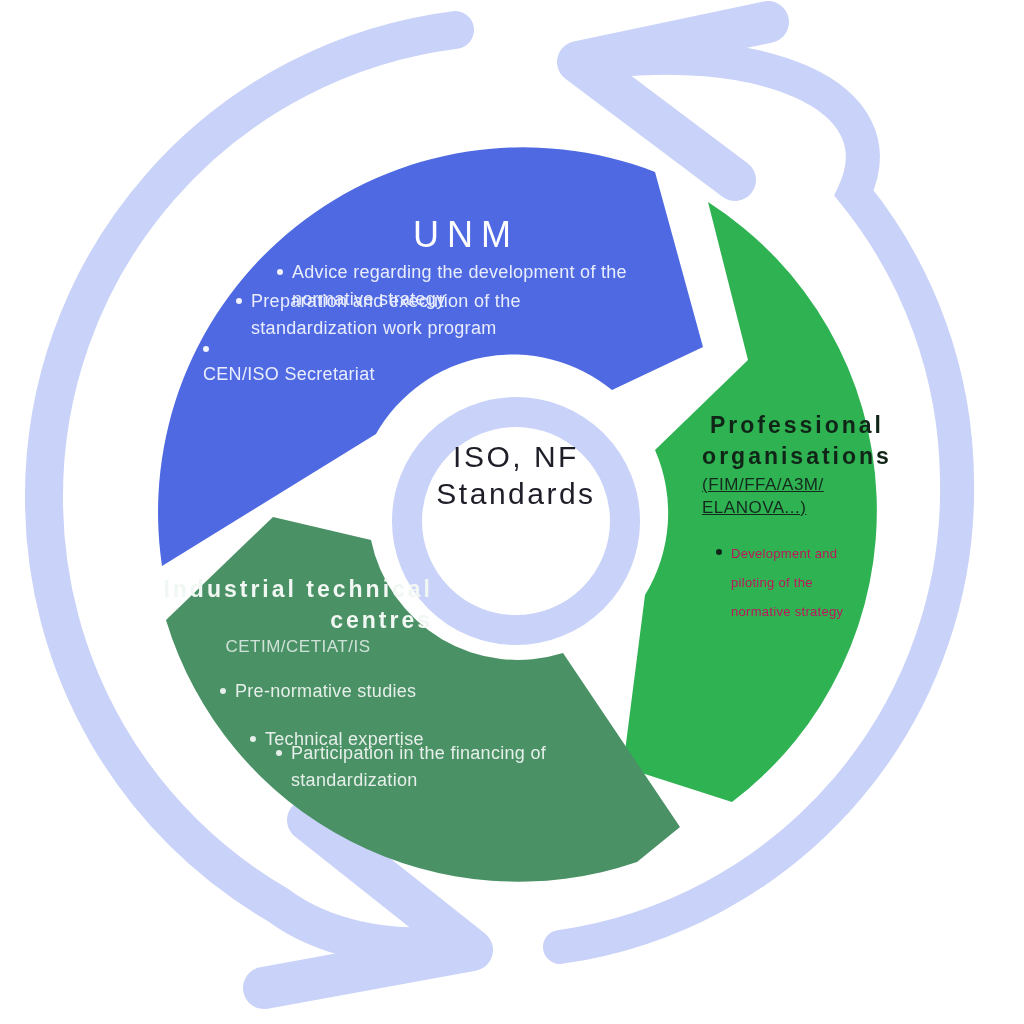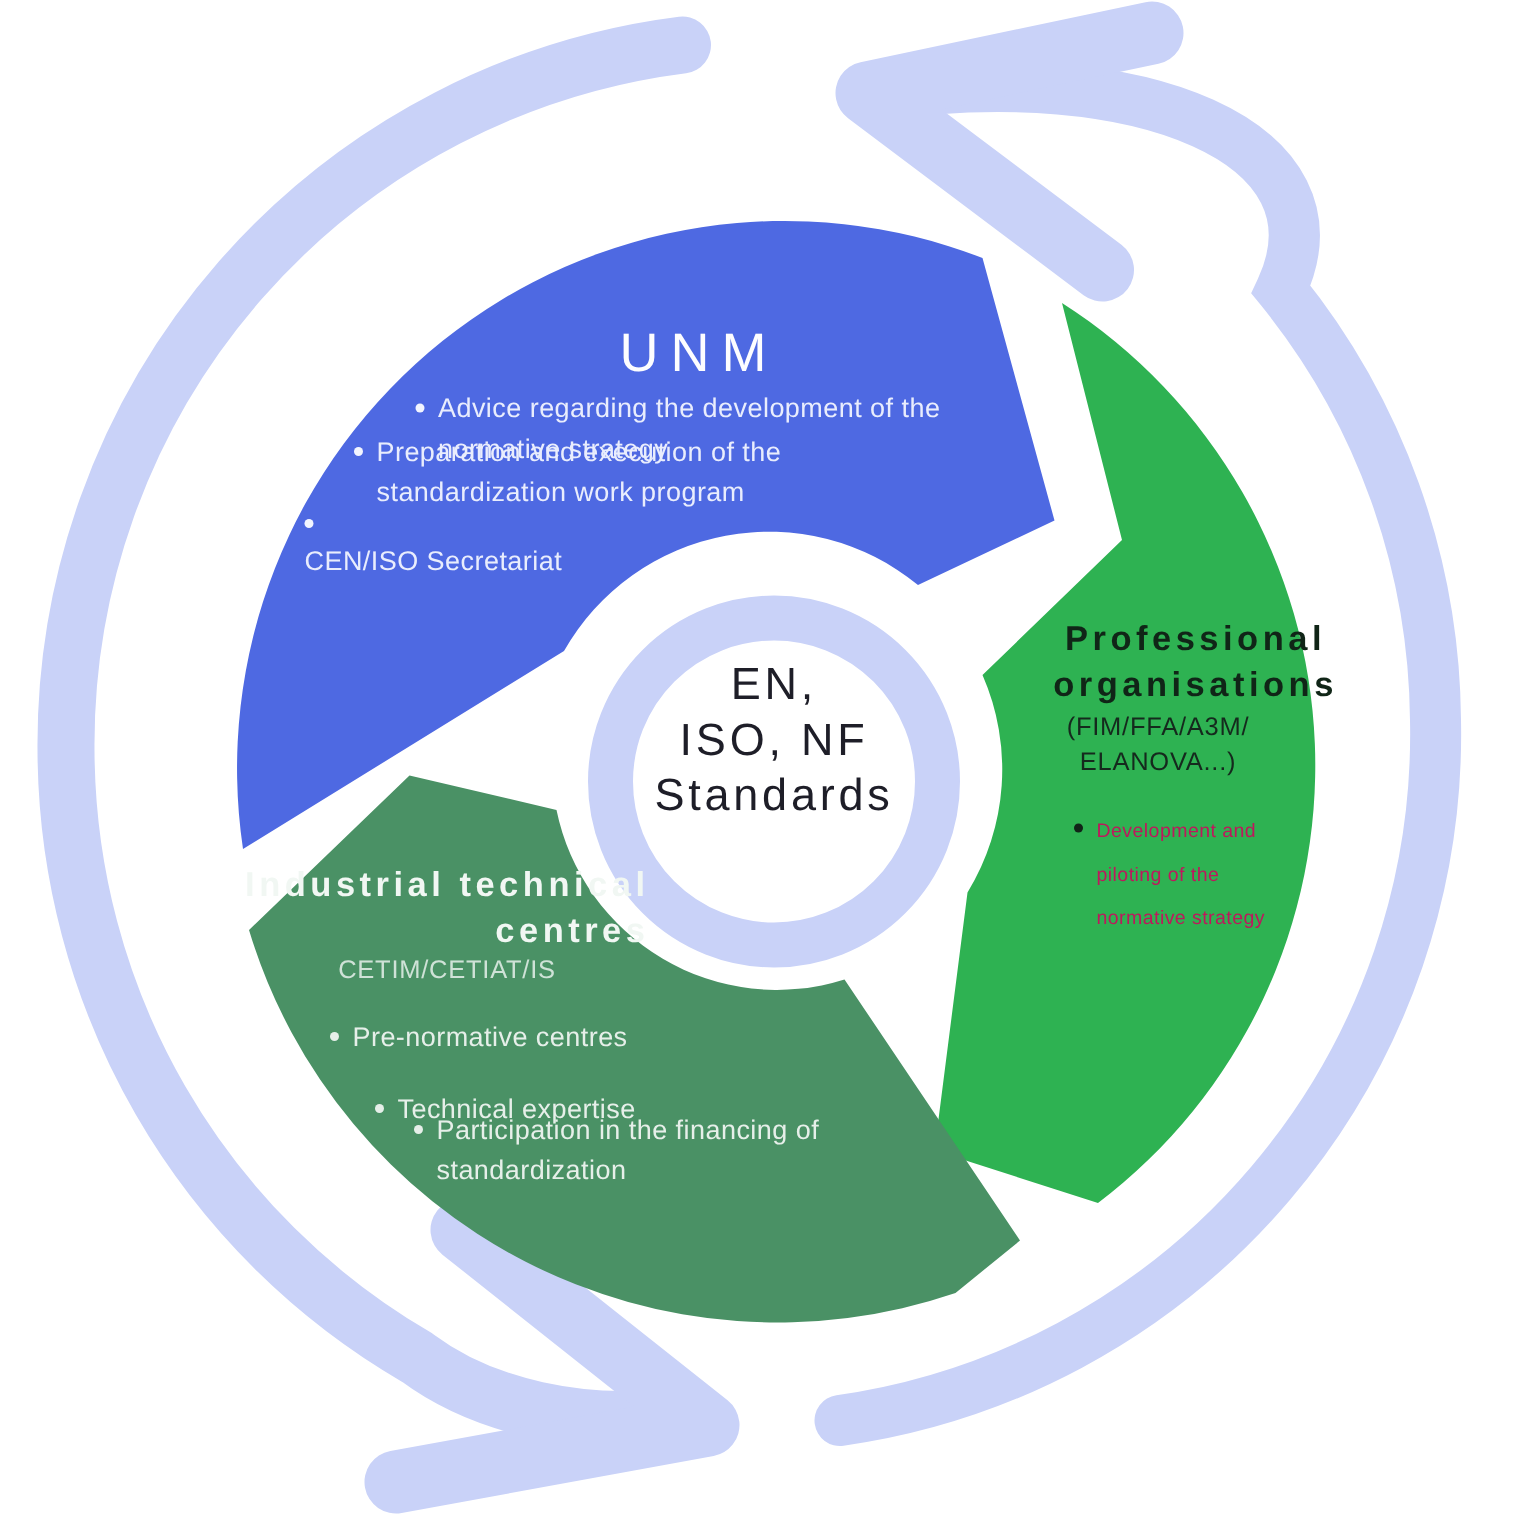"EN," span.bt { html: <span>EN,</span> -> none }
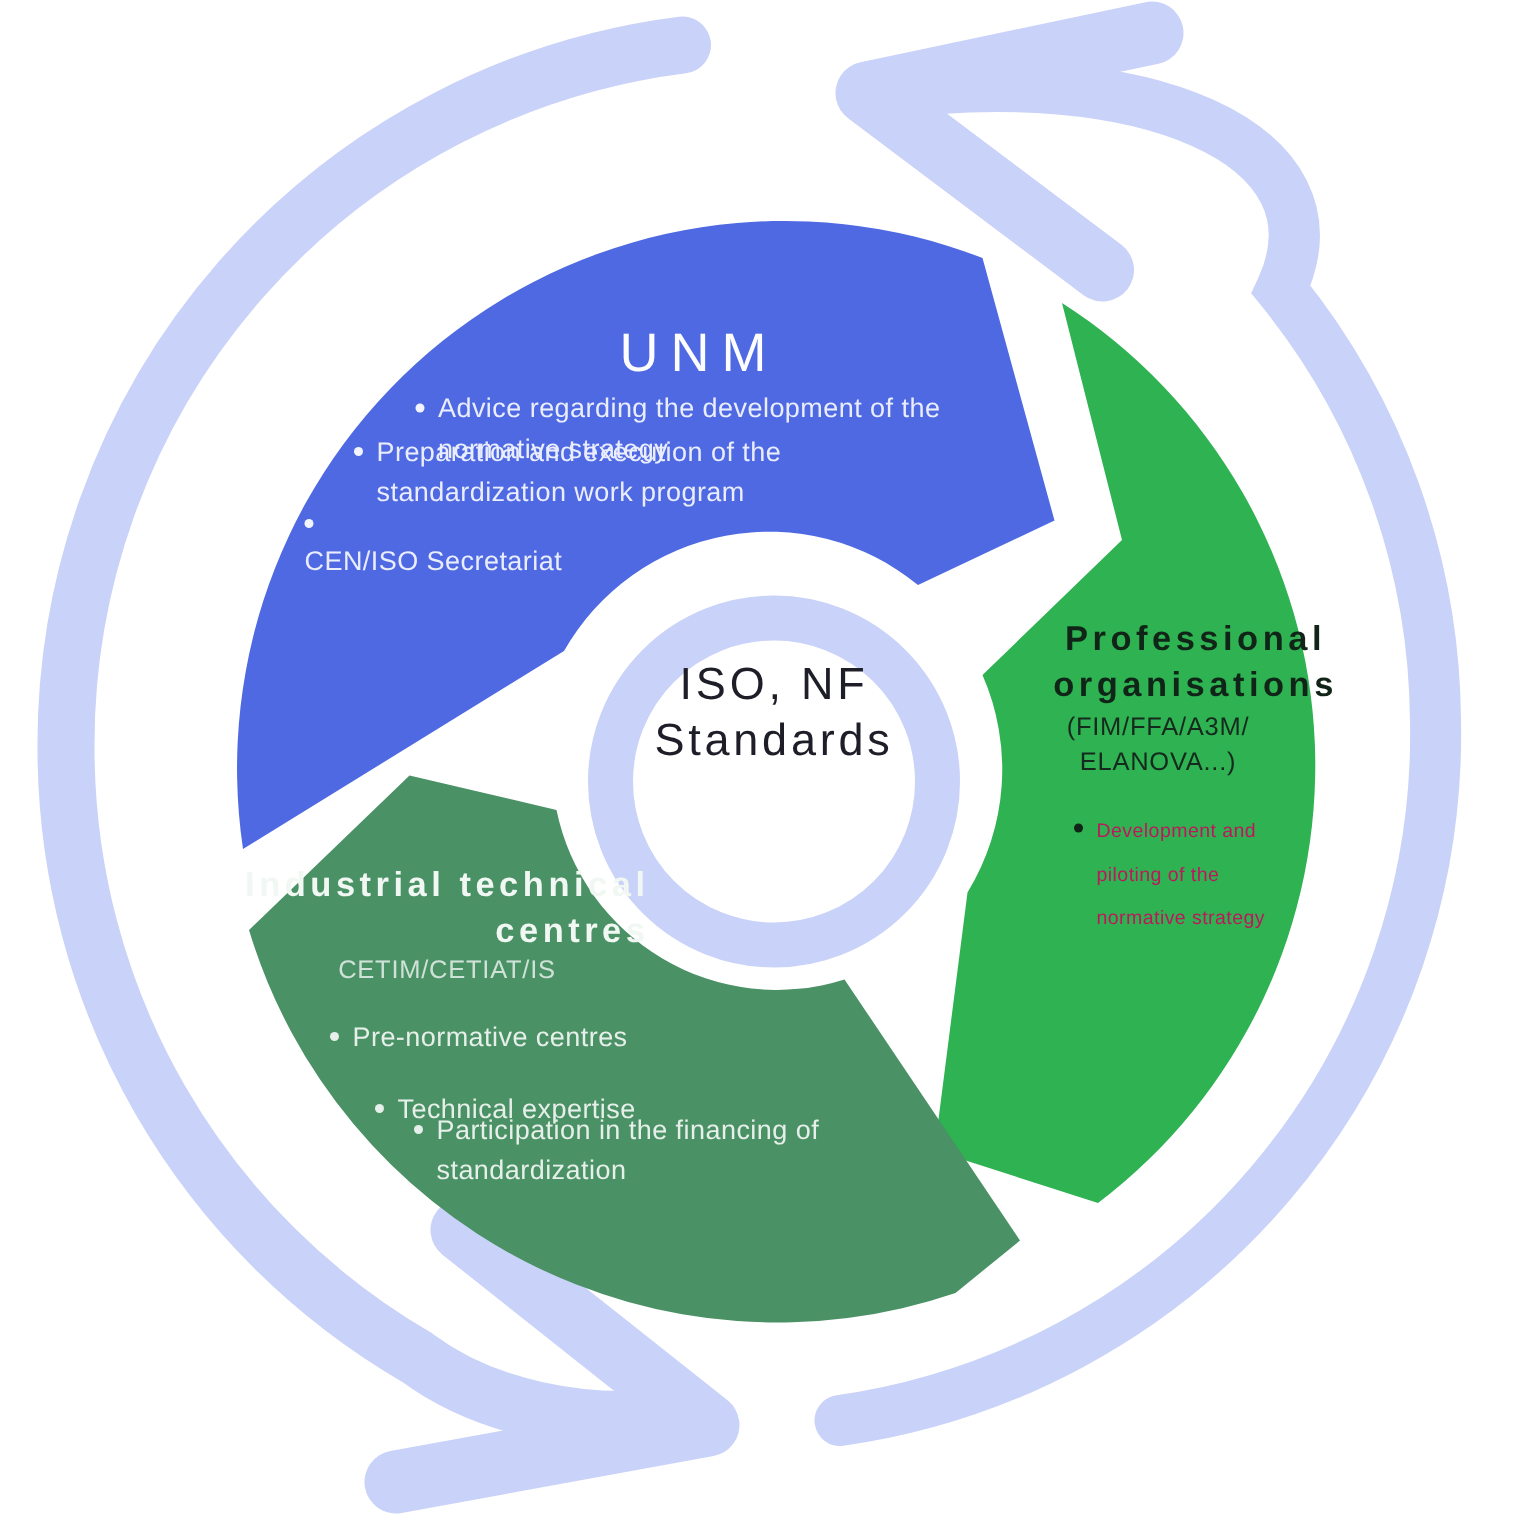"(FIM/FFA/A3M/ ELANOVA...)" .po-subtitle { text-align: center -> left; text-decoration: none -> underline }
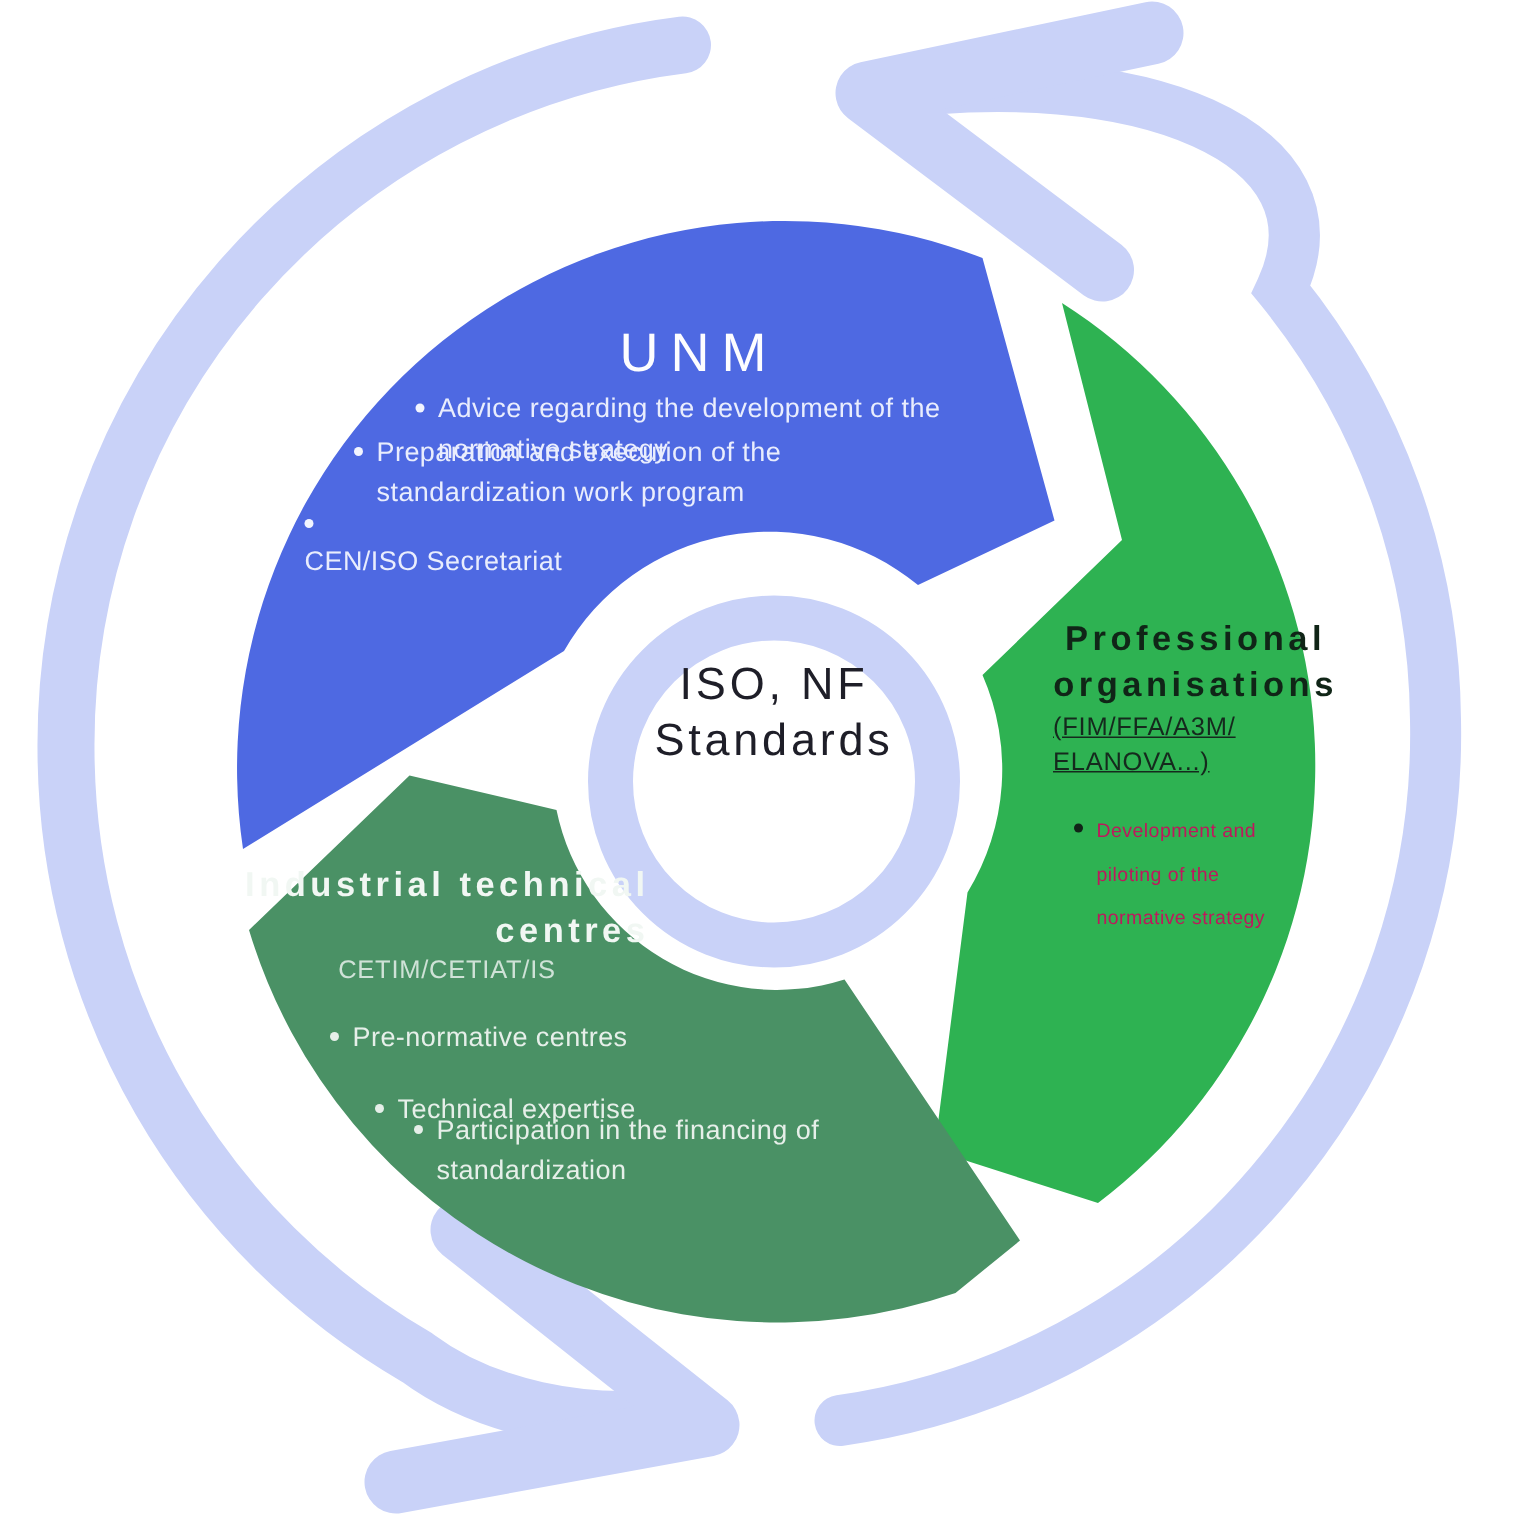"Pre-normative centres" span.bt { text: centres -> studies }
